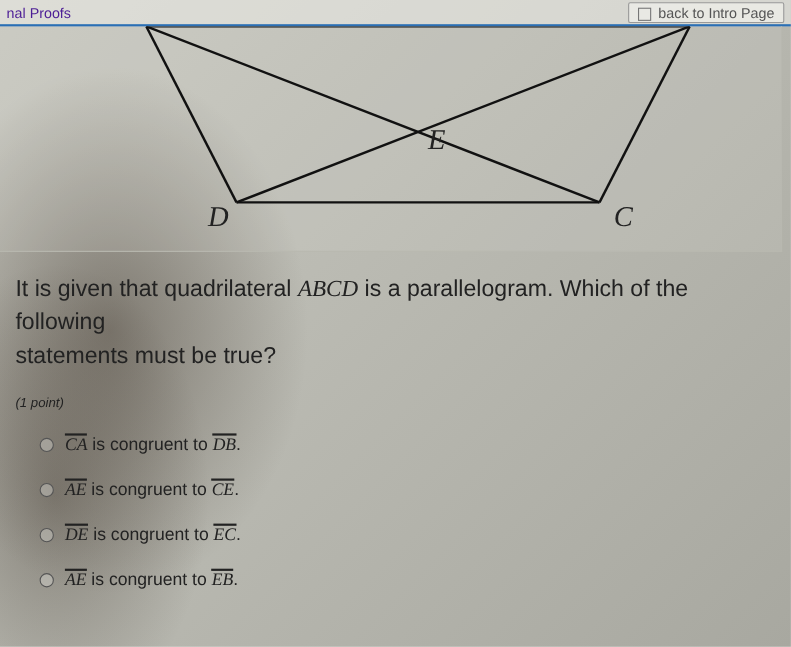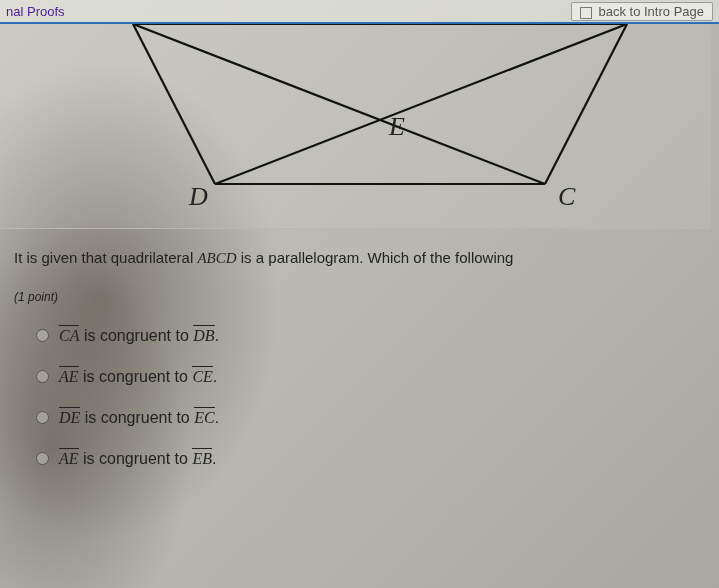"It is given that quadrilateral" .question-text { font-size: 15px -> 21px }
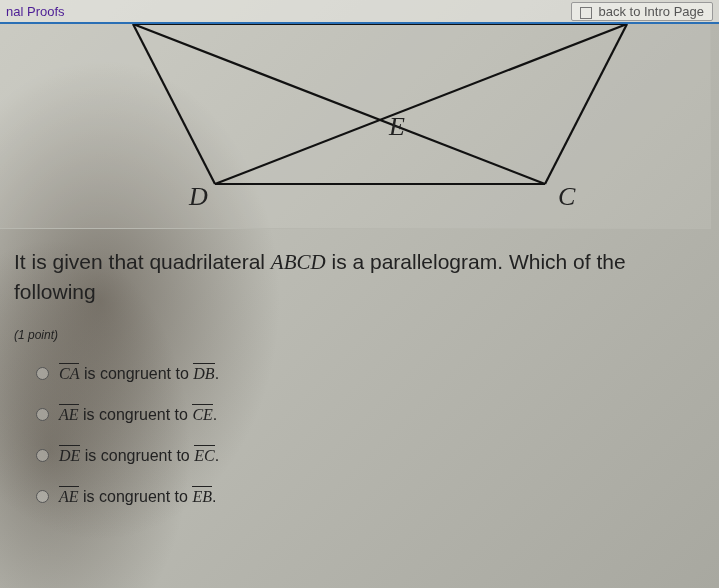"statements must be true?" span { html: none -> <span>statements must be true?</span> }
